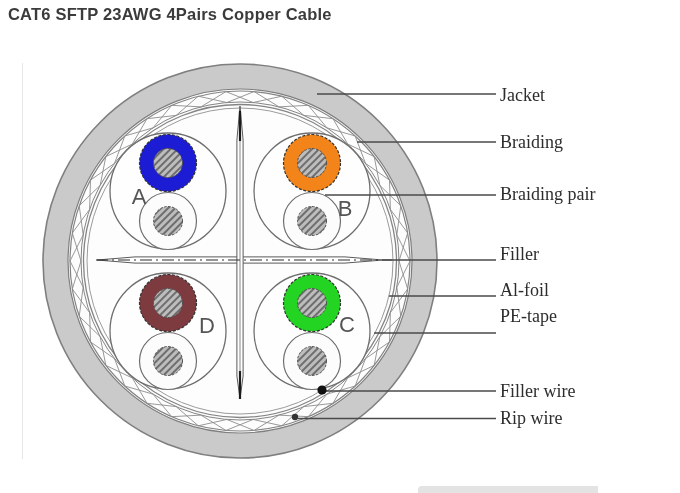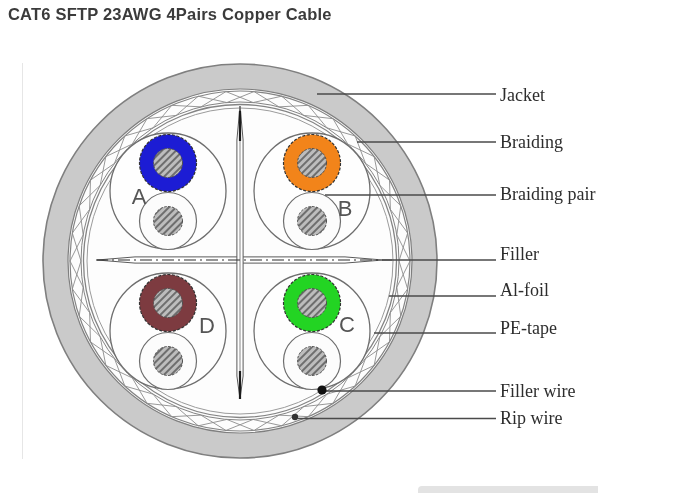"PE-tape" div.layer-label { top: 316px -> 304px }
